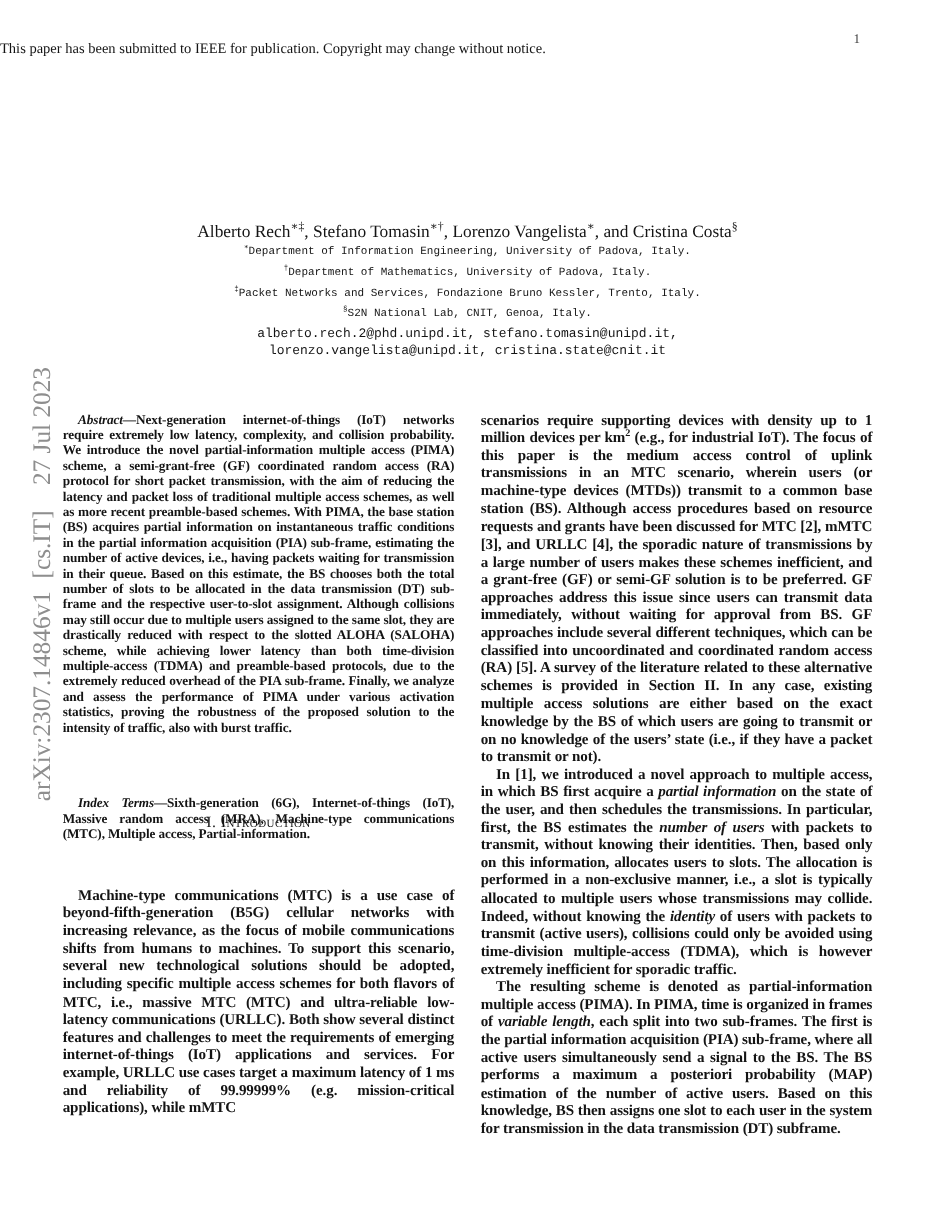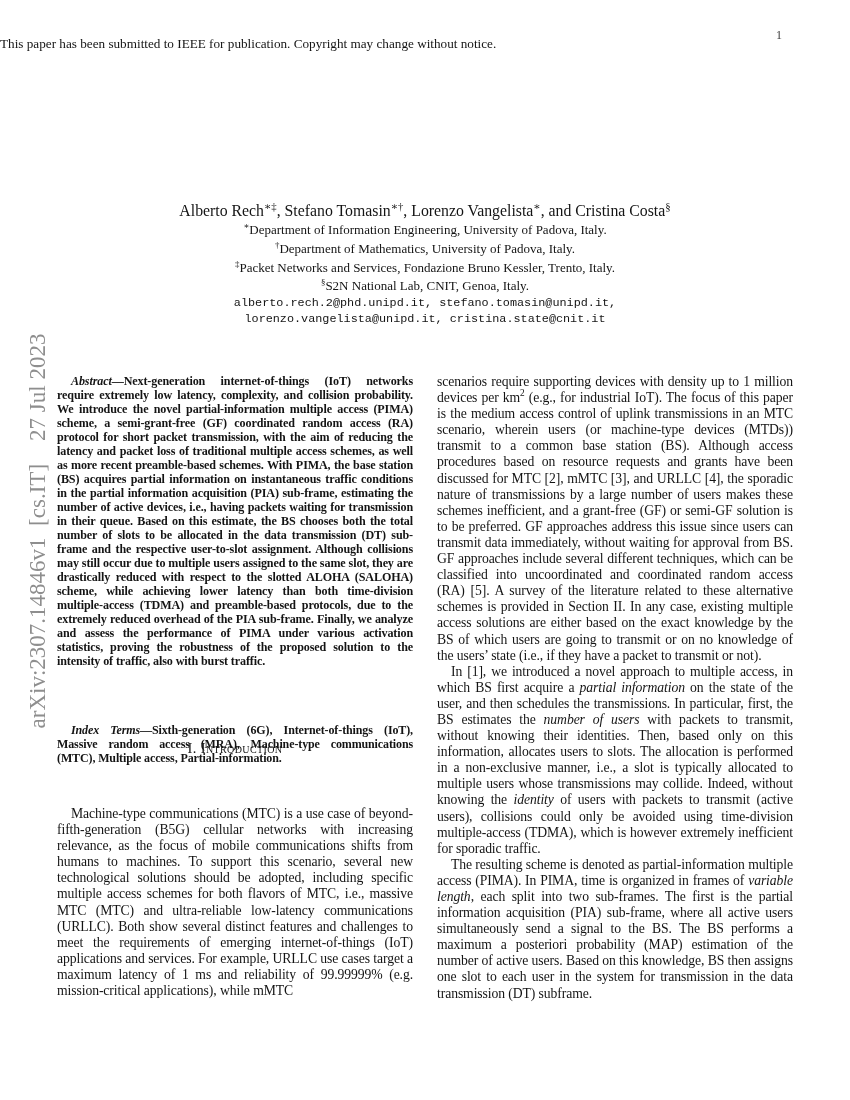"∗Department of Information Engineering," .authors .affil { font-family: none -> Liberation Mono, monospace; font-size: 13px -> 10px }
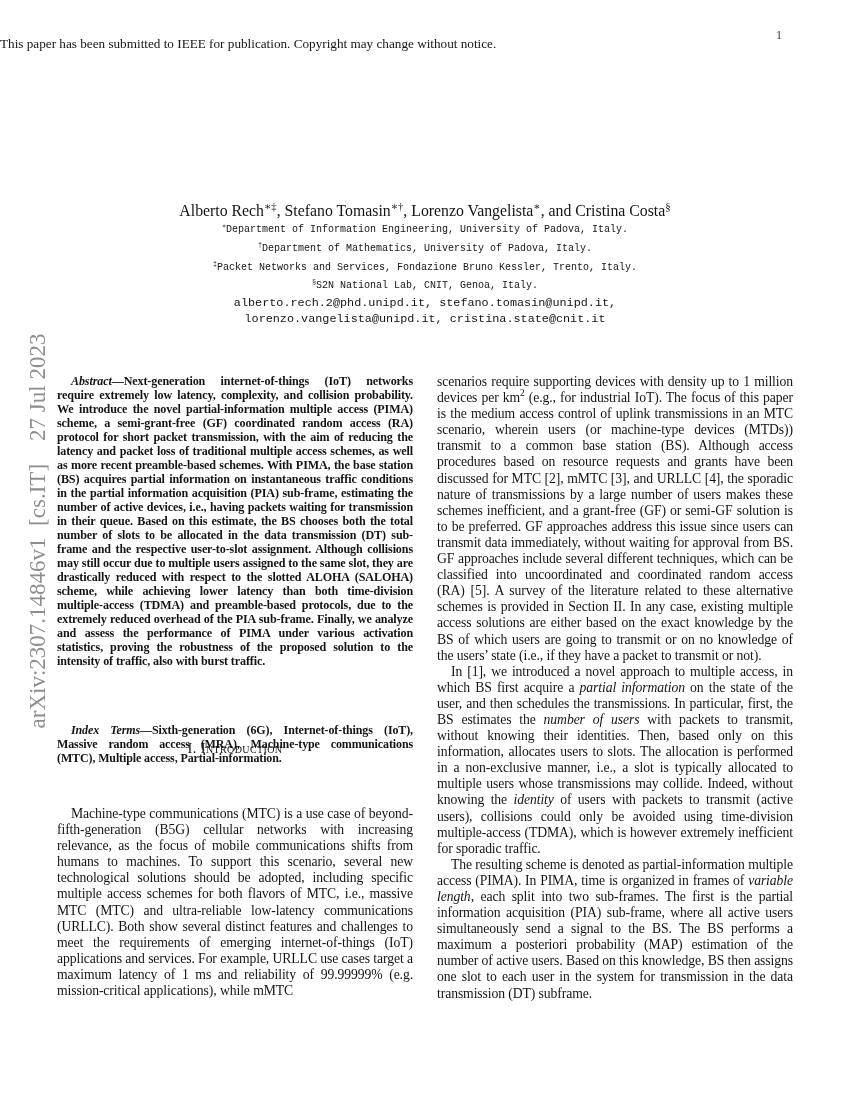"scenarios require supporting devices" p { font-weight: none -> bold }
